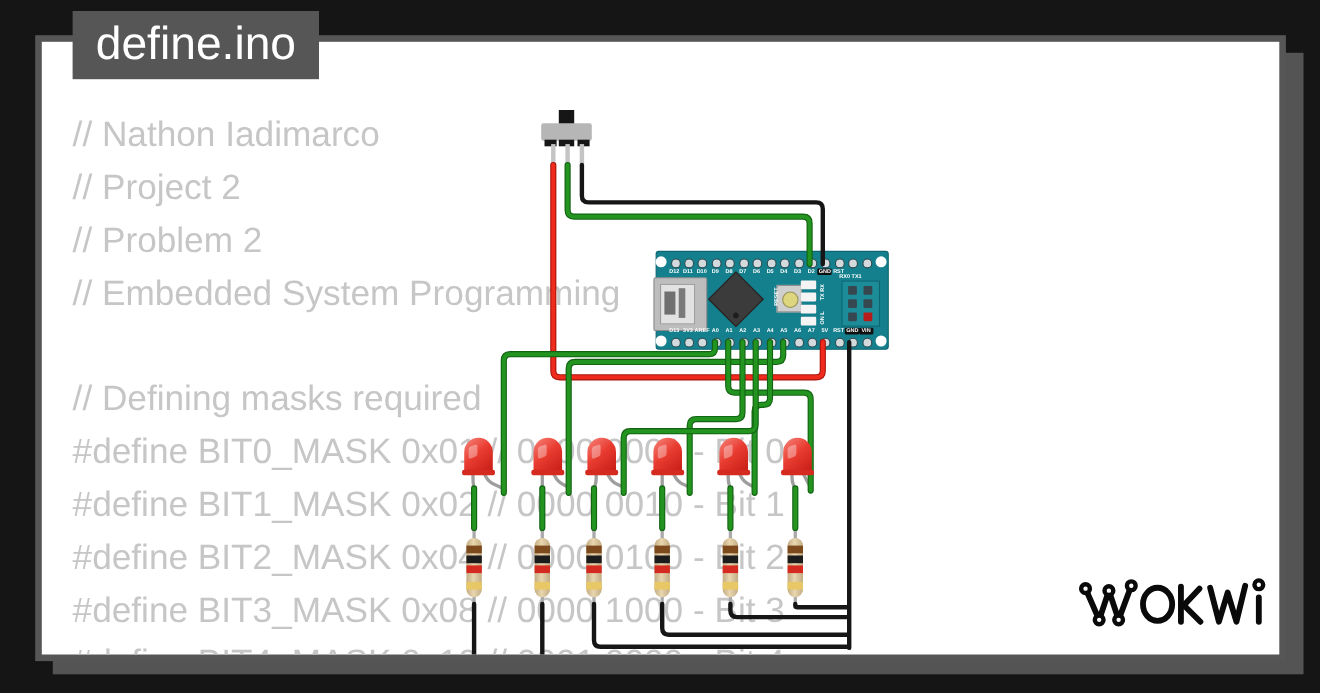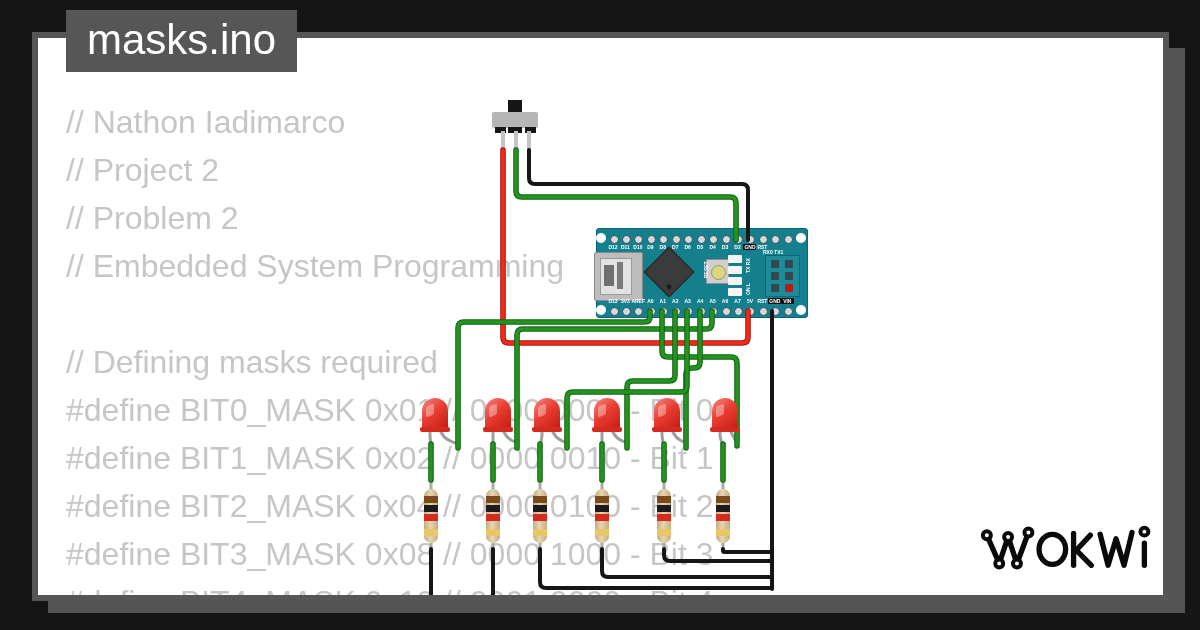"masks.ino" span { text: masks.ino -> define.ino }
